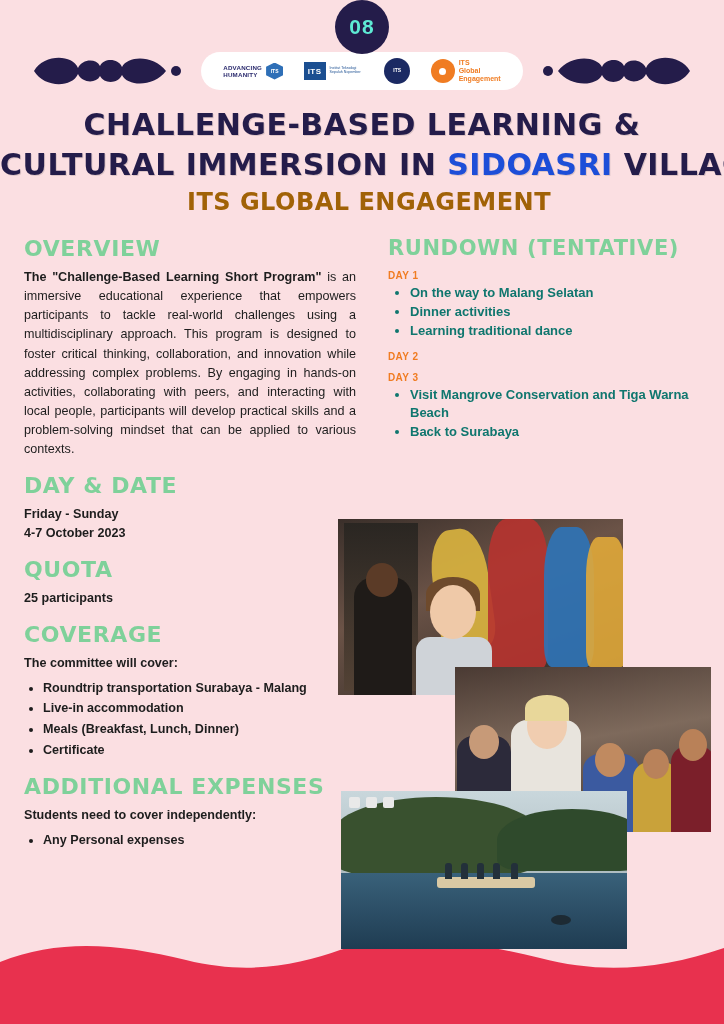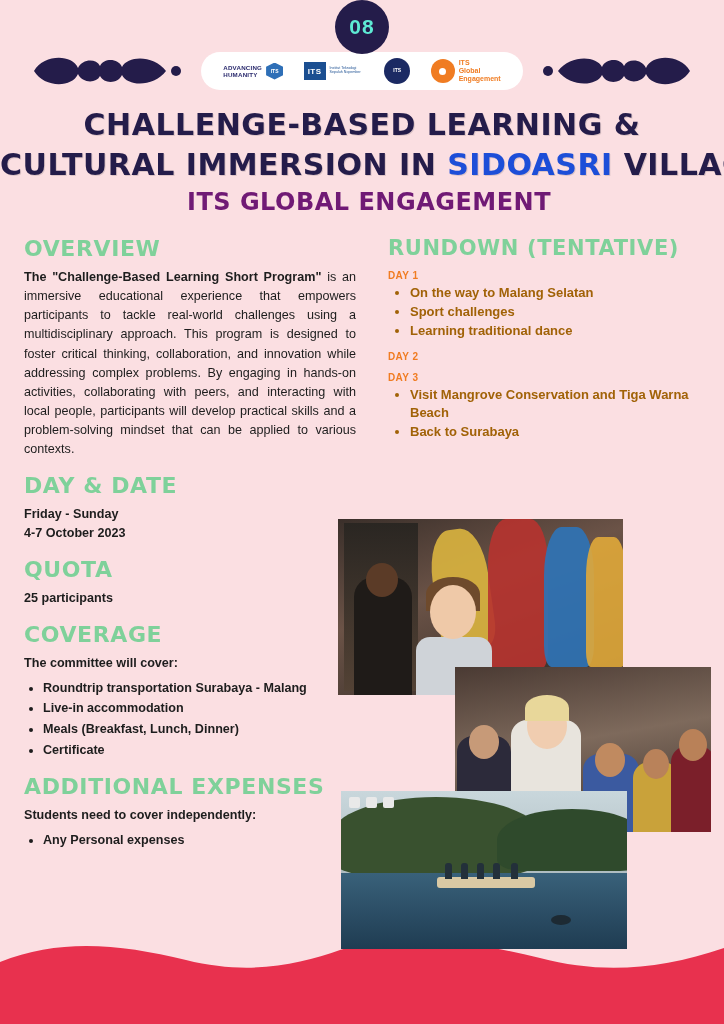"ITS GLOBAL ENGAGEMENT" .headline .l3 { color: #701a75 -> #a16207 }
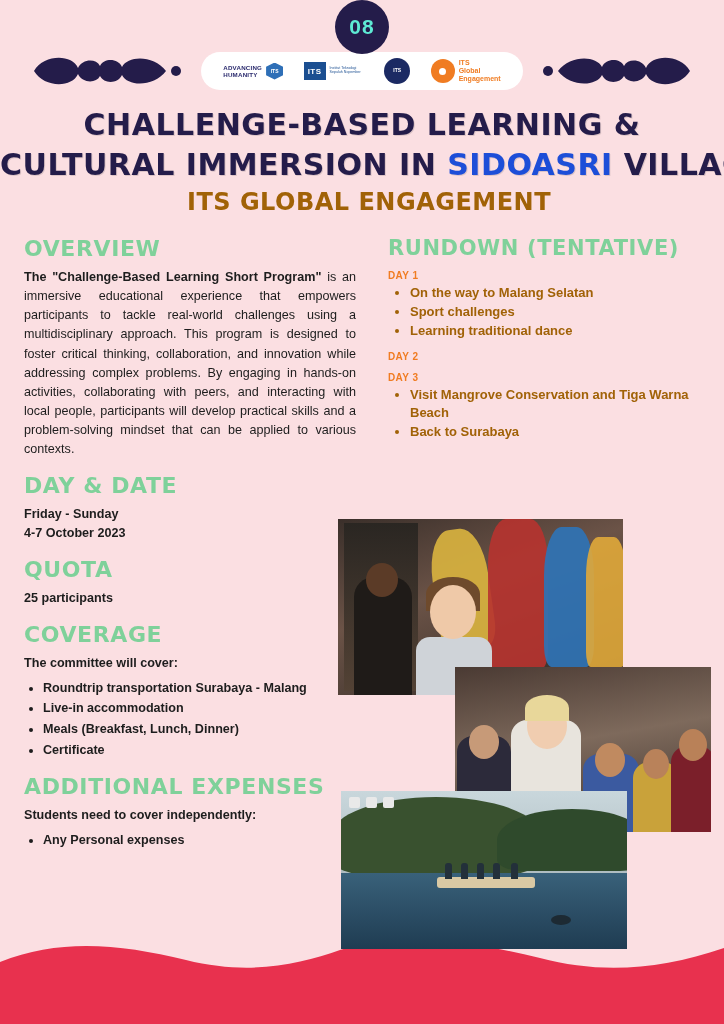"On the way to Malang" ul.day-list li { color: #a16207 -> #0f766e }
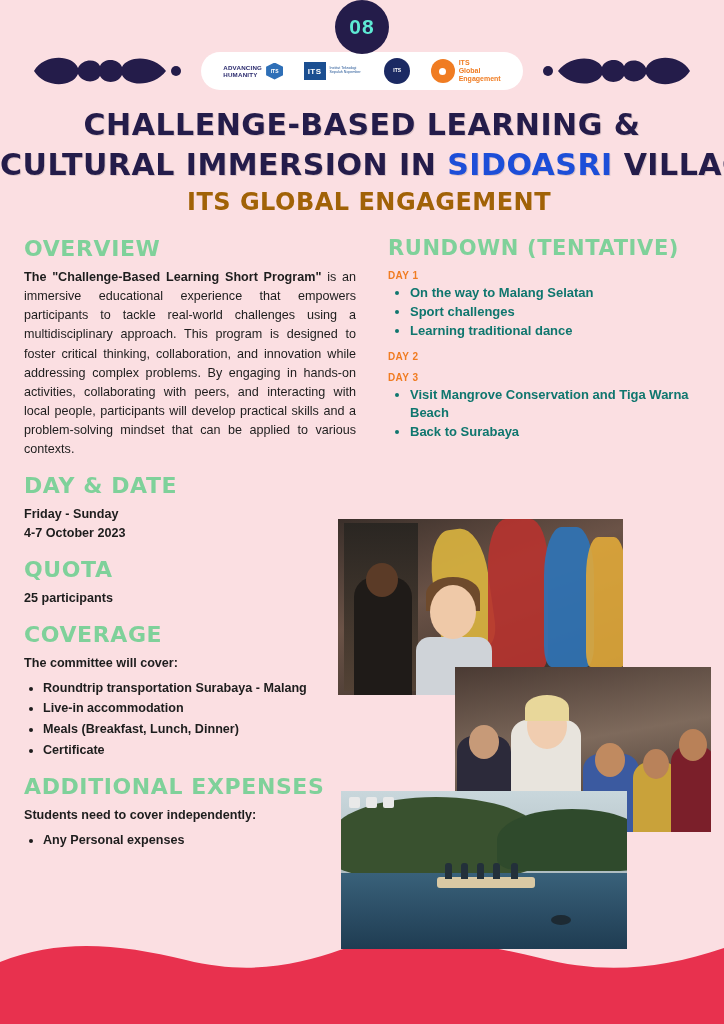"Sport challenges" li { text: Sport challenges -> Dinner activities }
